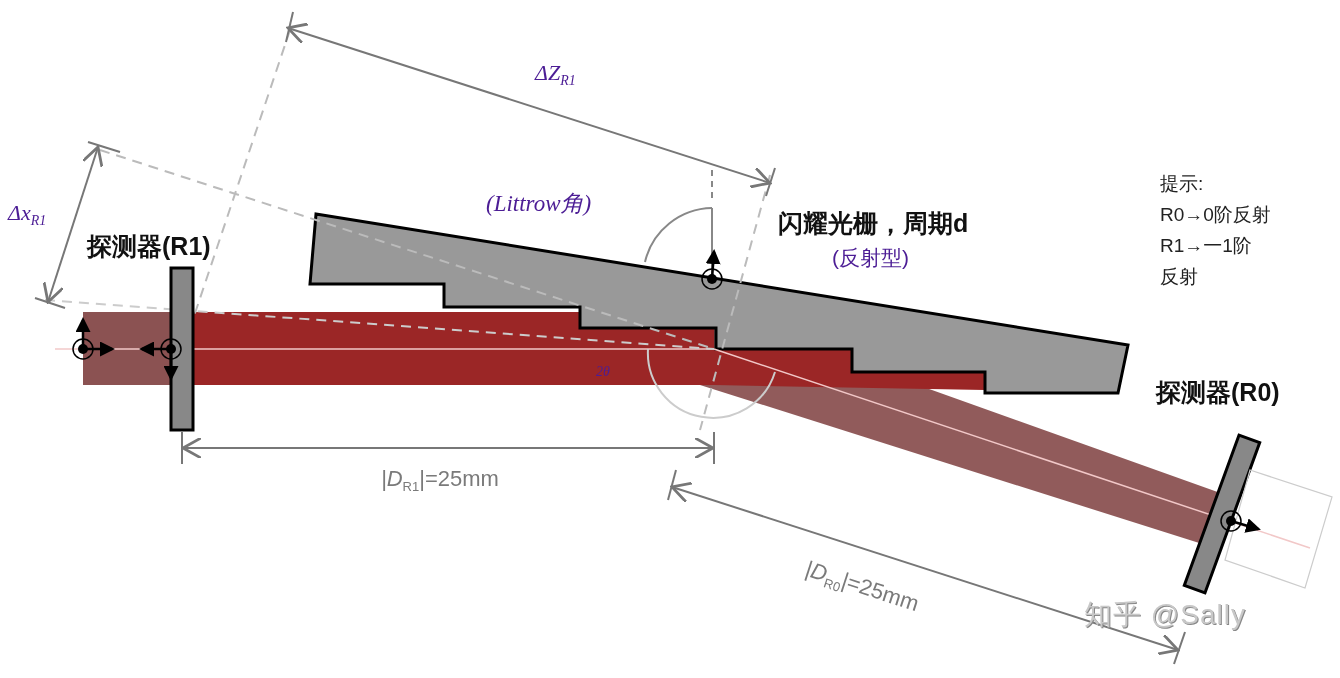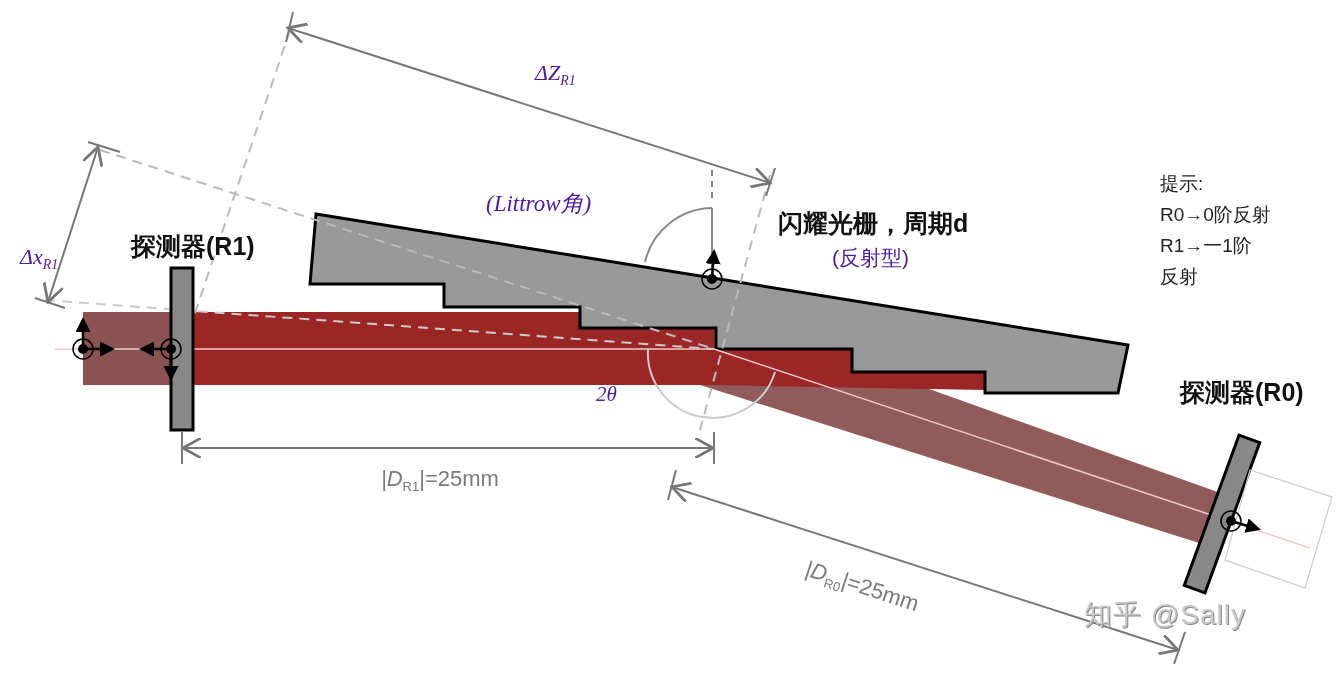"ΔxR1" div.lbl { left: 20px -> 8px; margin-top: 44px -> none }
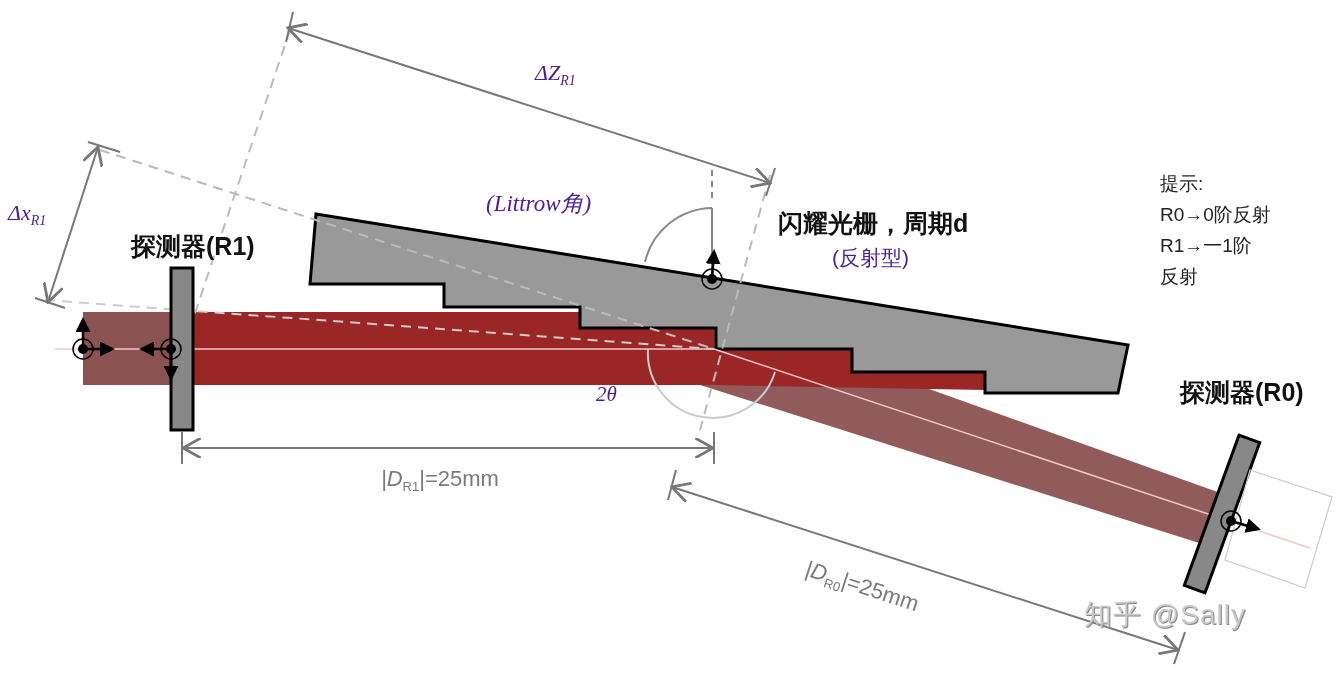"探测器(R1)" div.lbl { margin-left: 44px -> none }
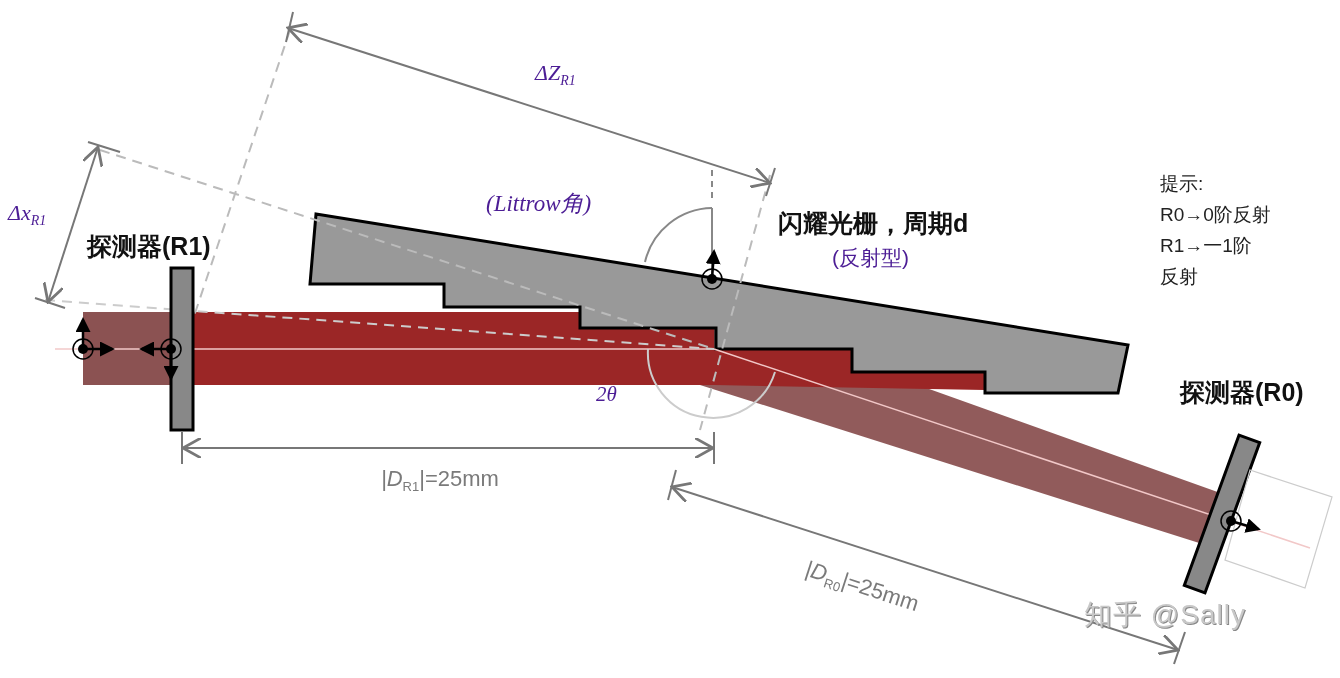"2θ" div.lbl { font-size: 21px -> 14px; top: 382px -> 364px }
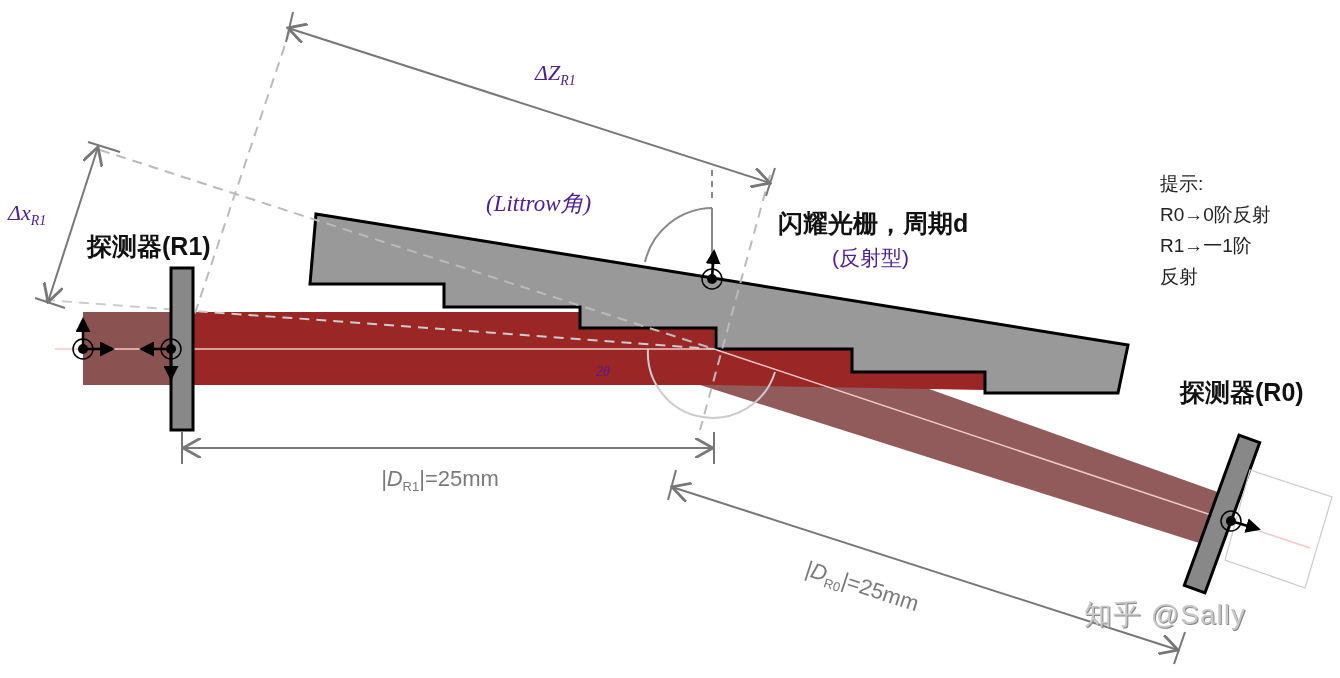"探测器(R0)" div.lbl { left: 1180px -> 1156px }
